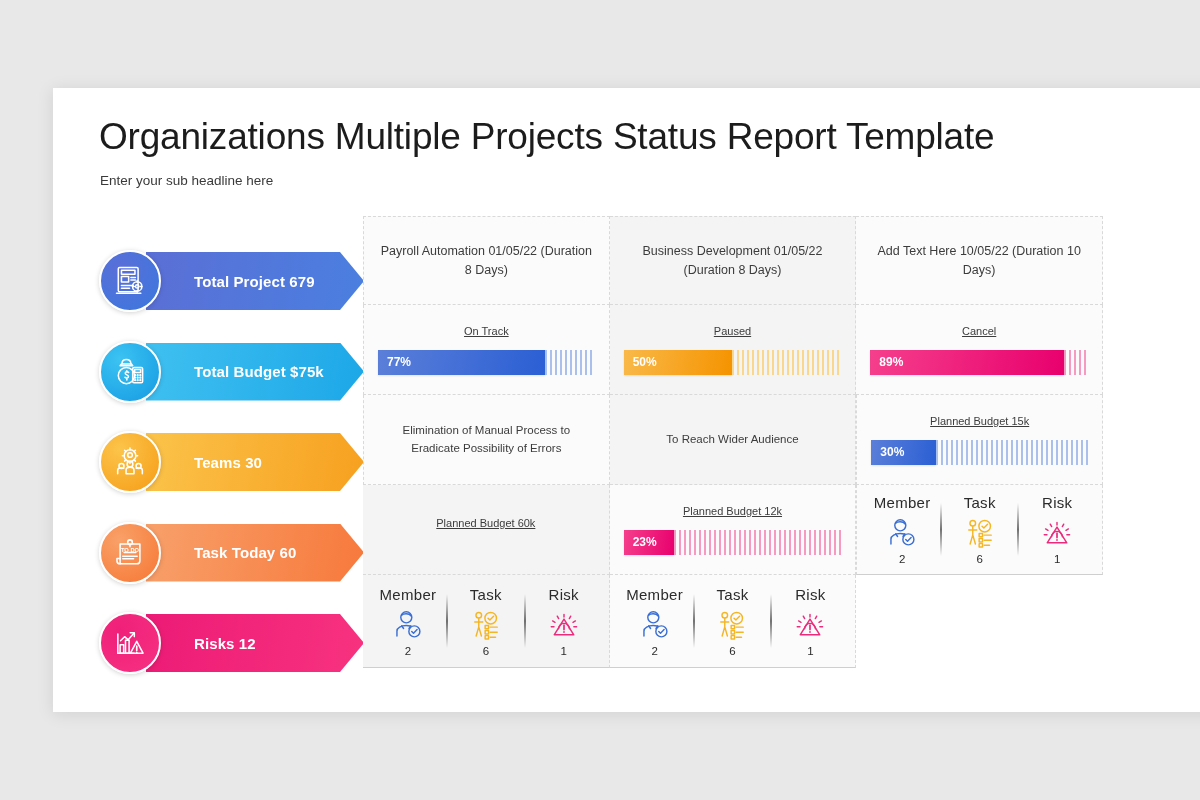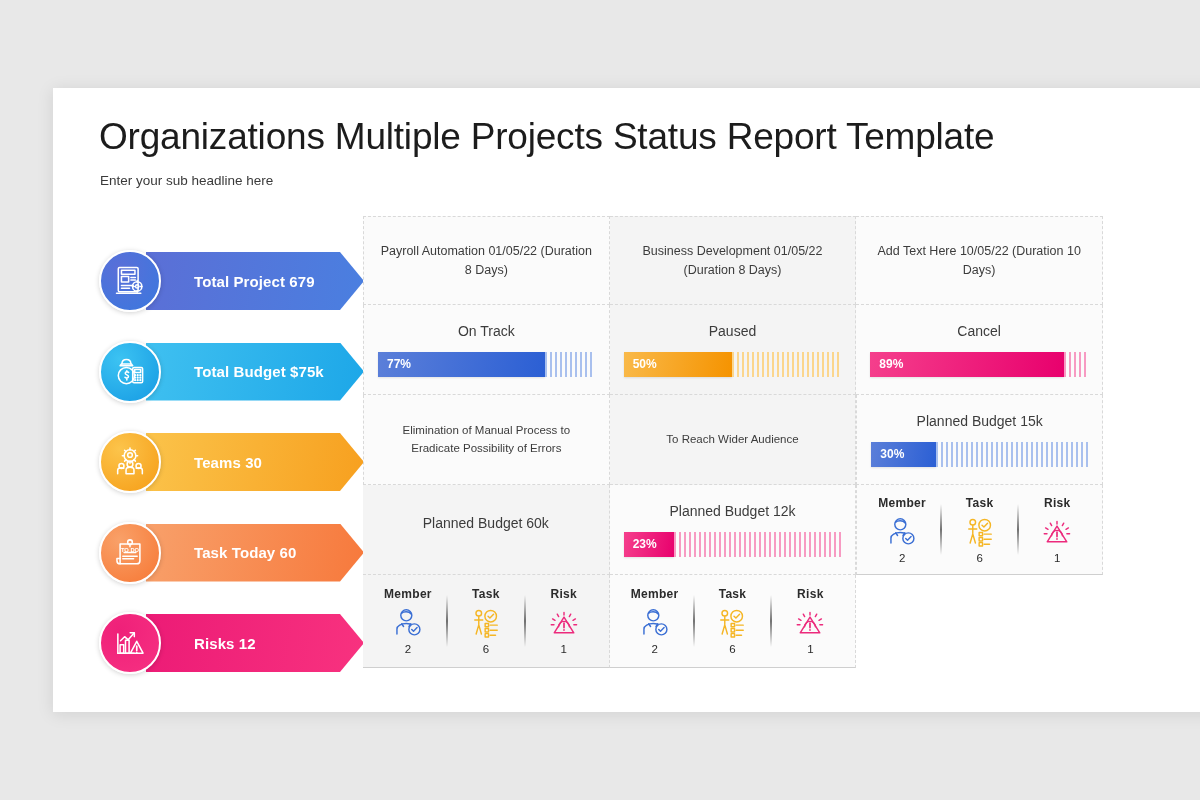"On Track" .status-text, .budget-text { font-size: 14px -> 11px; text-decoration: none -> underline }
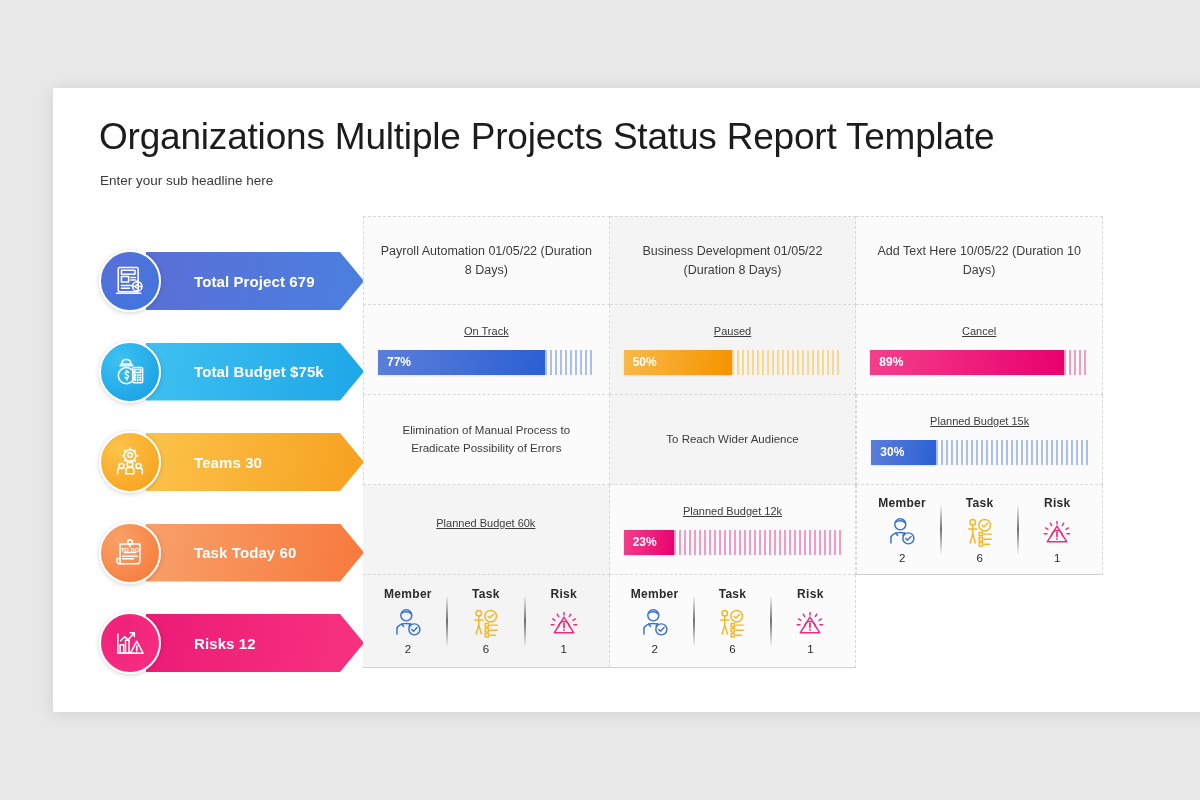"Member" .metric-label { font-size: 12px -> 15px; font-weight: bold -> normal }
